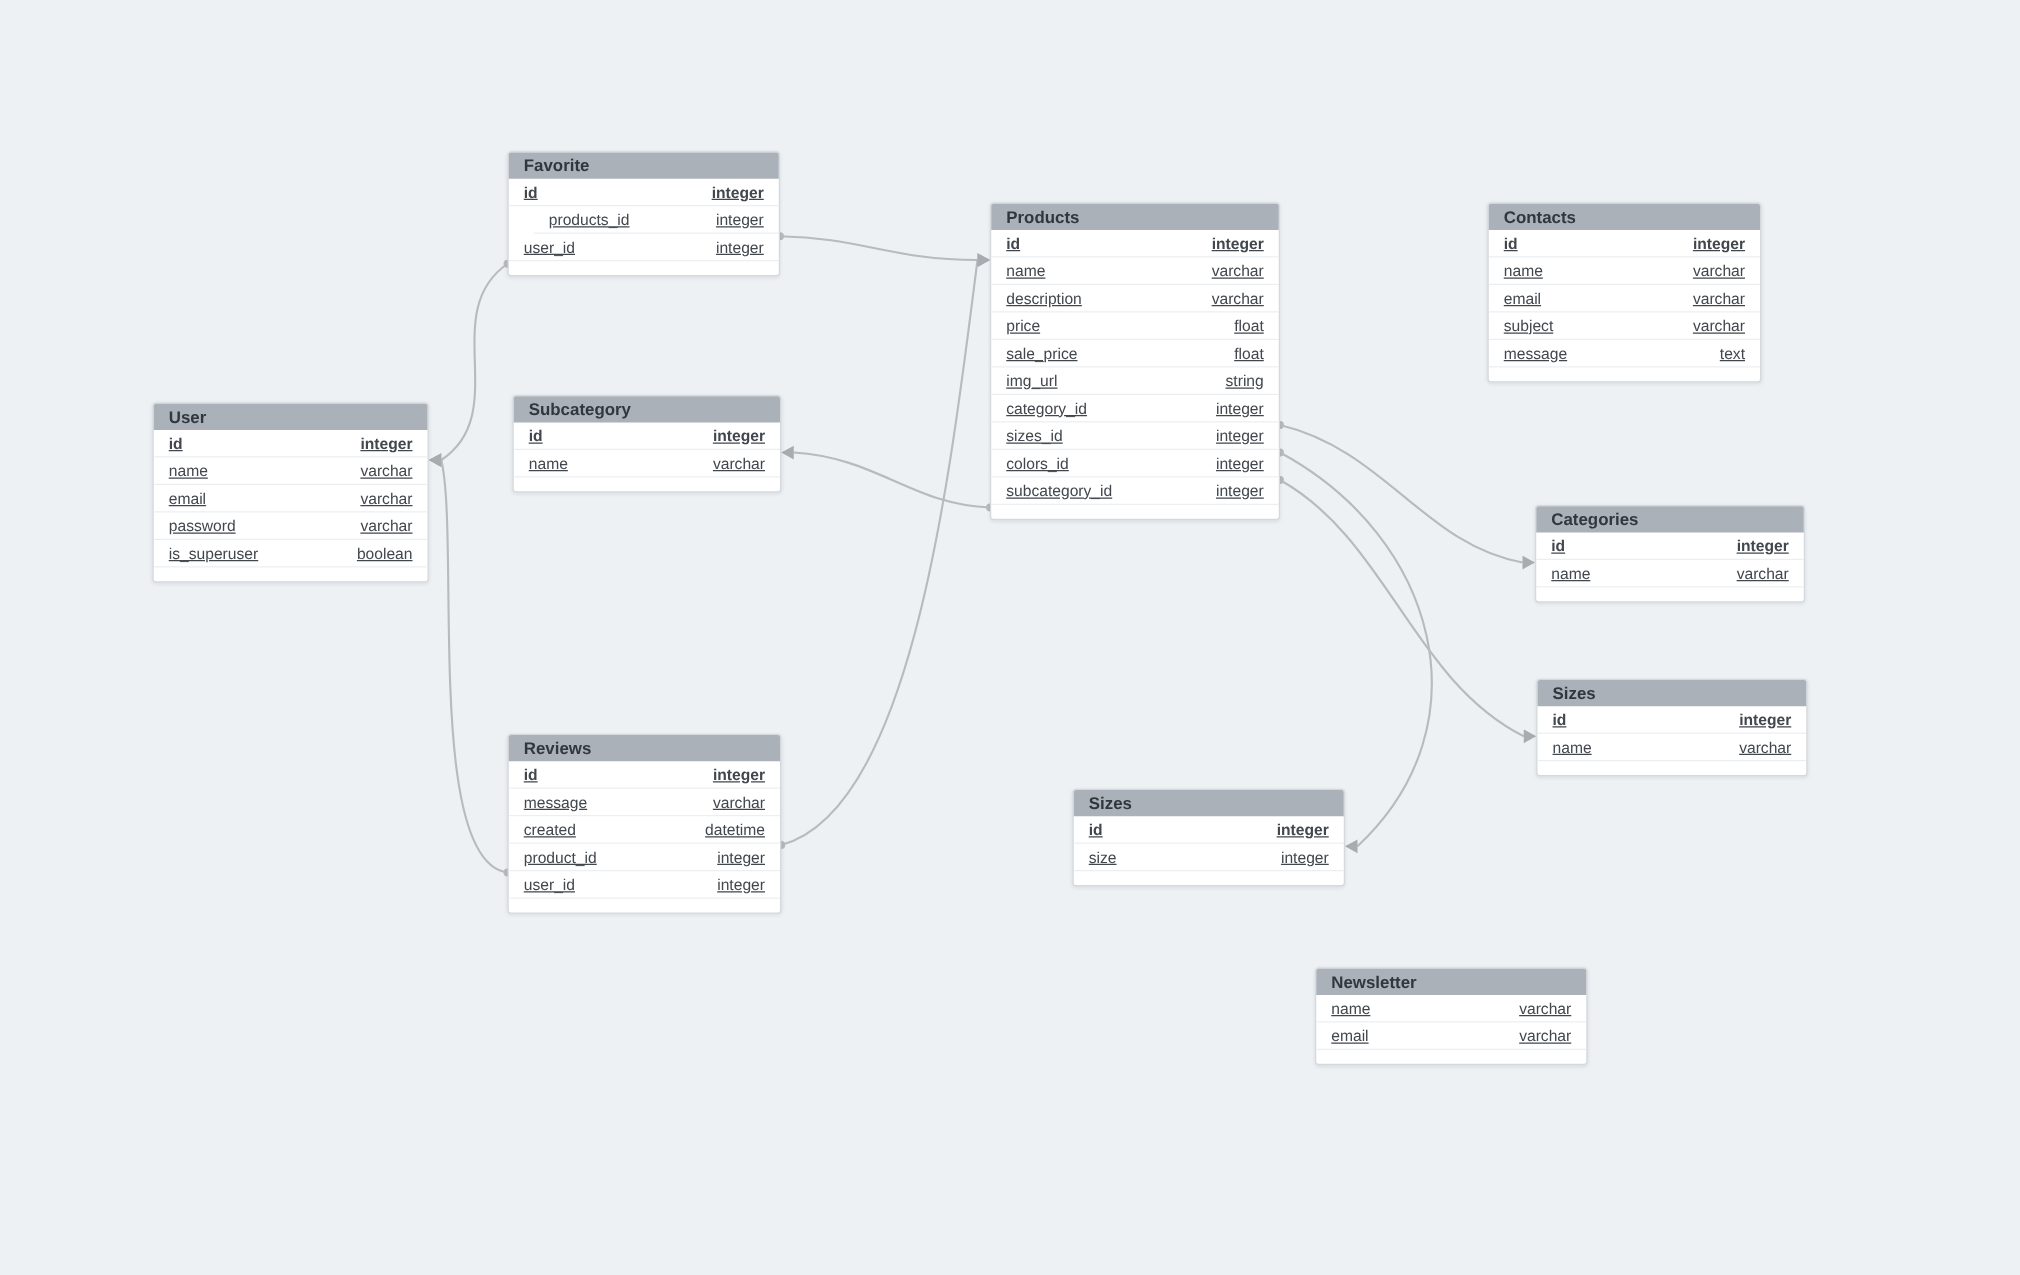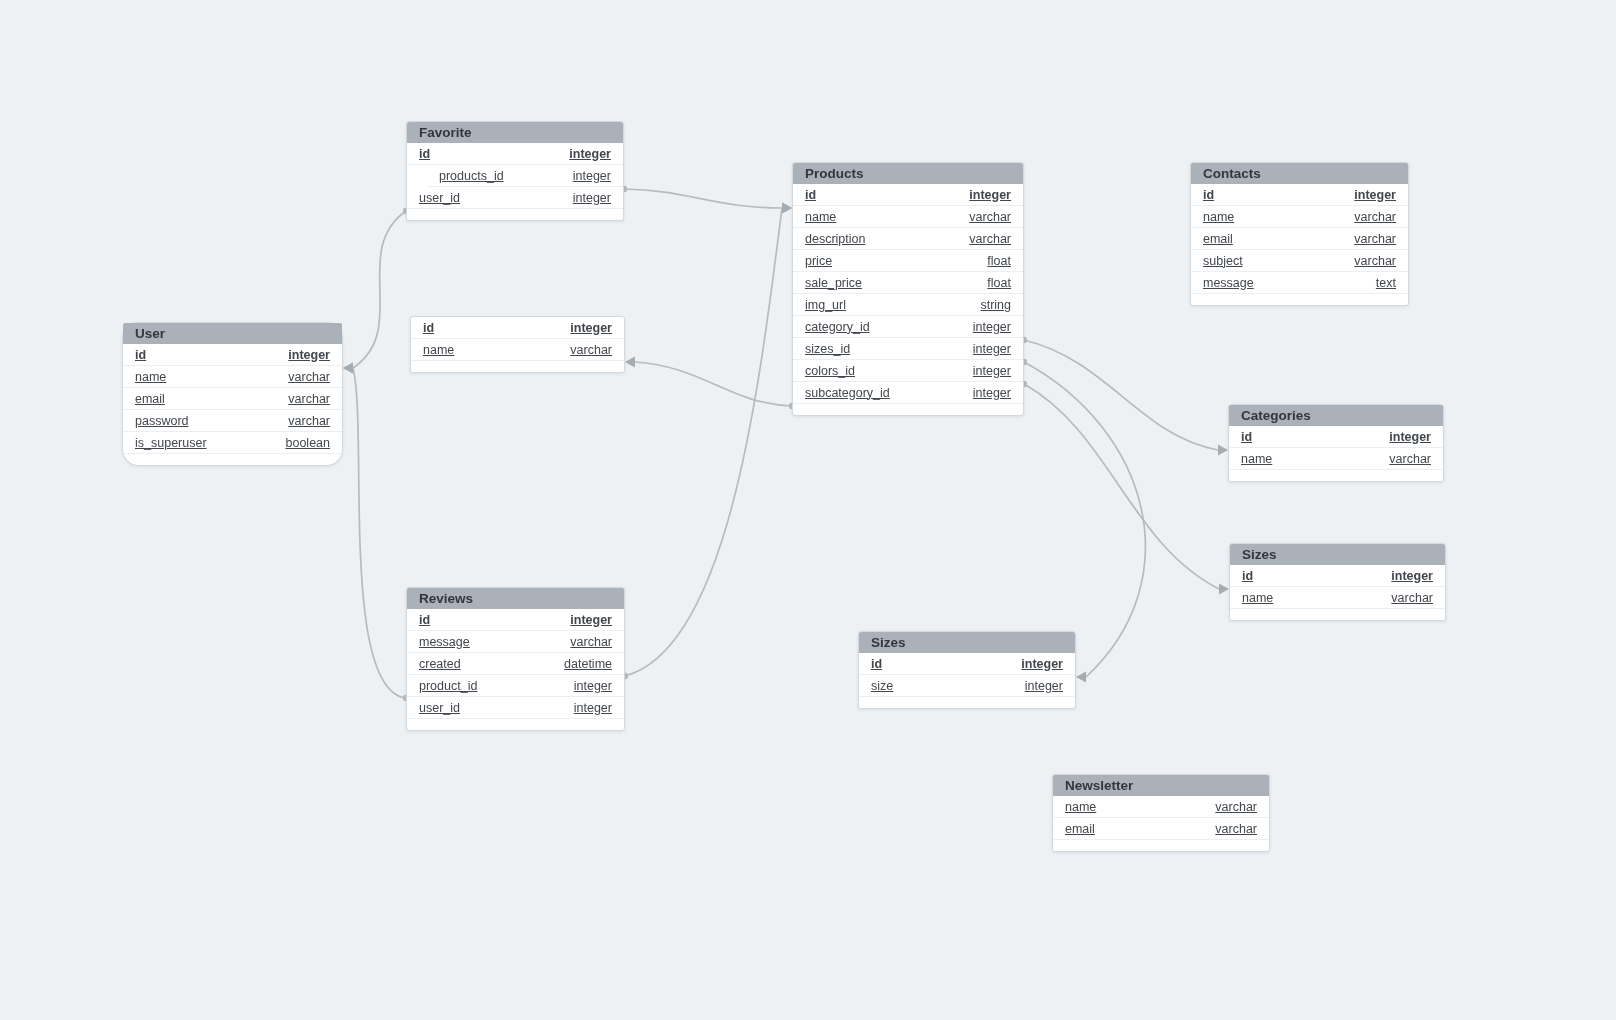"User" div.table-card { border-radius: 17px -> none }
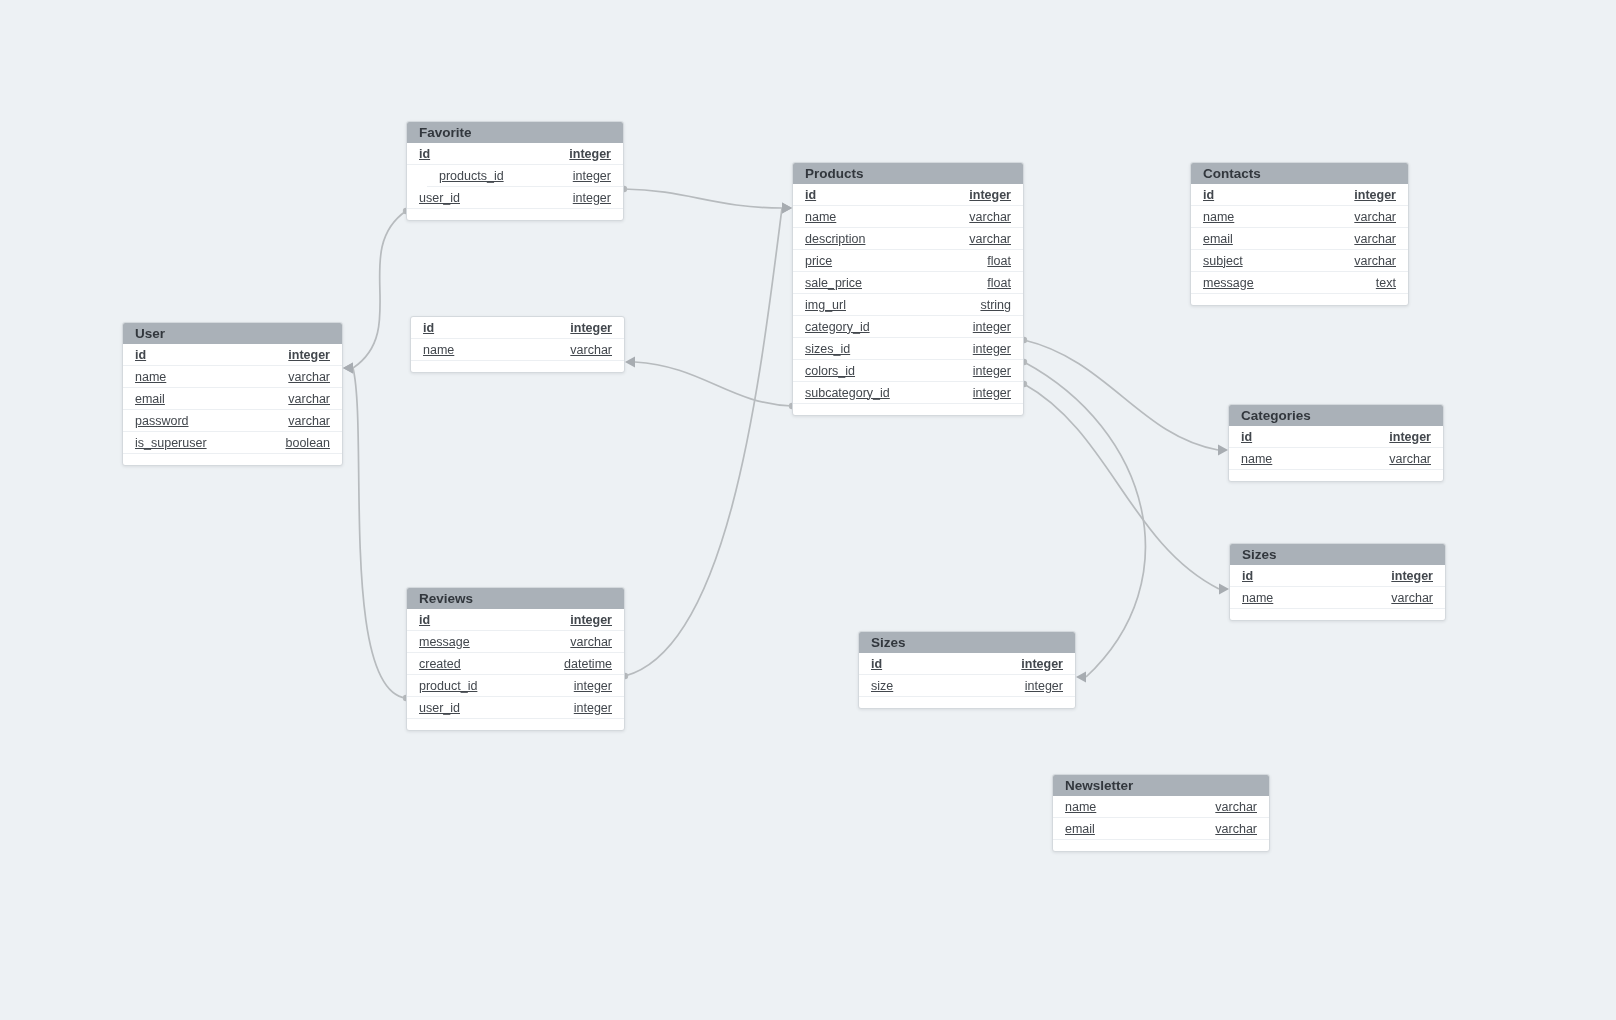"Subcategory" div.table-header { html: none -> <div>Subcategory</div> }
